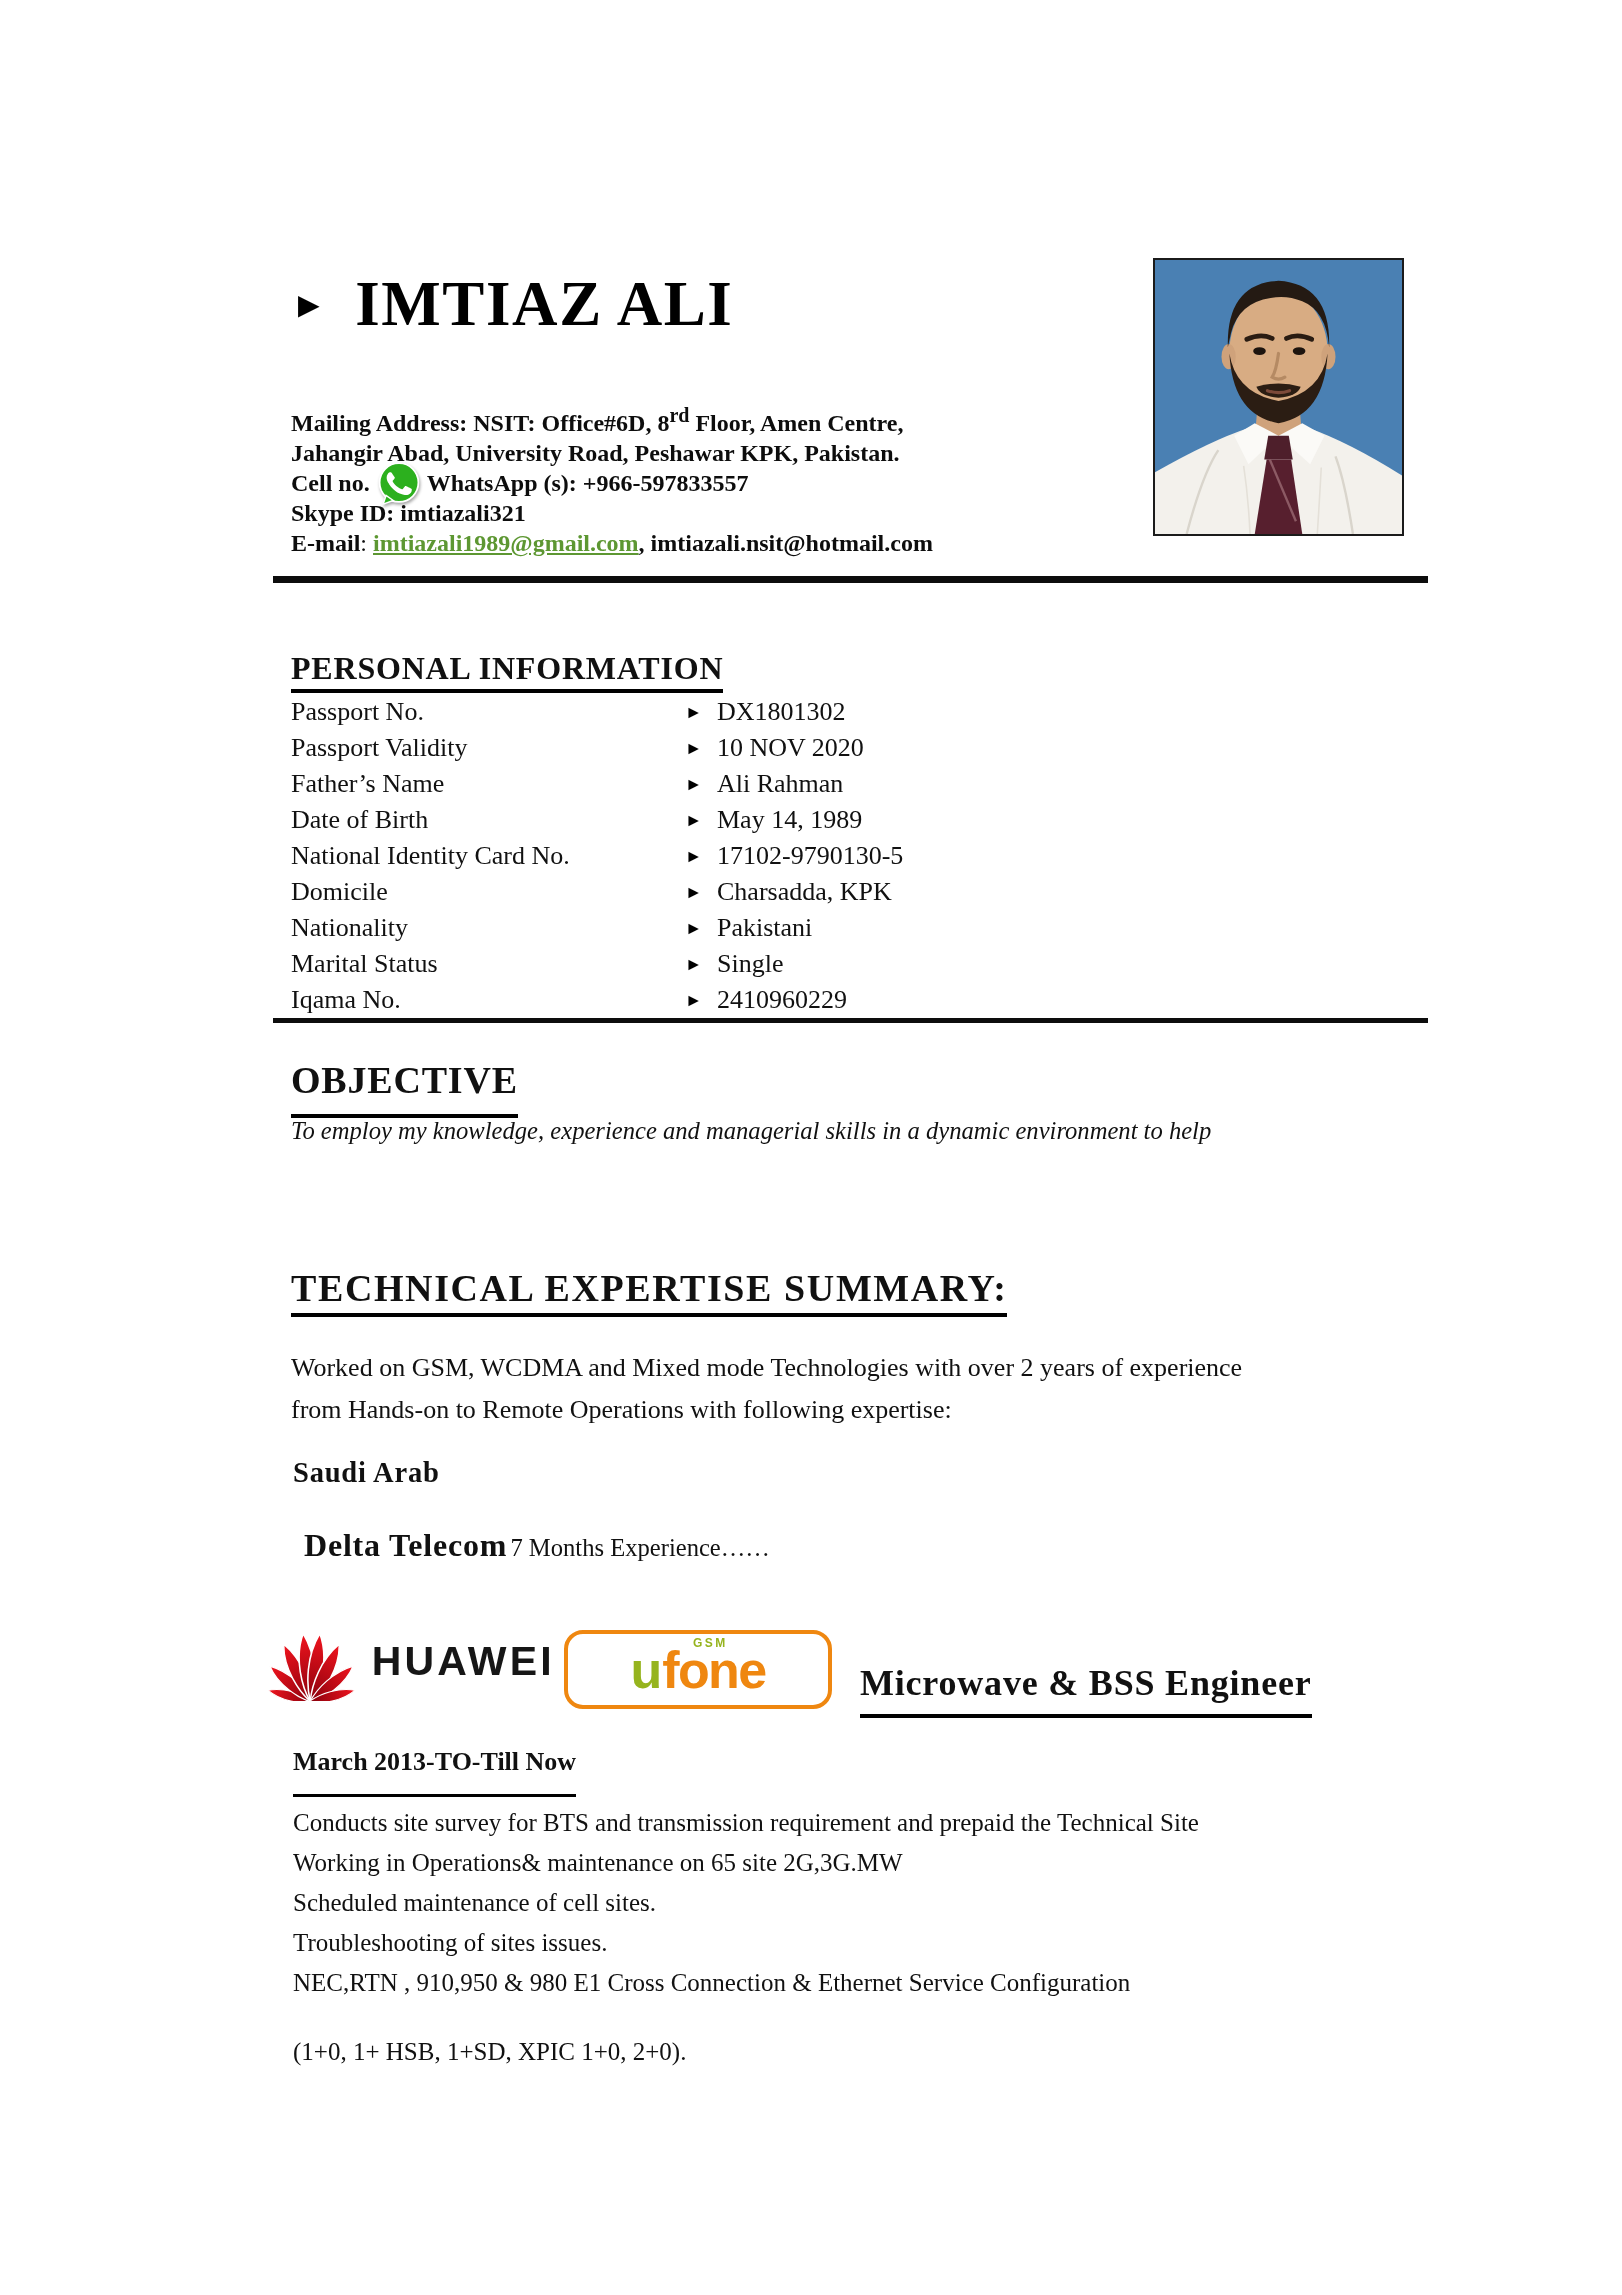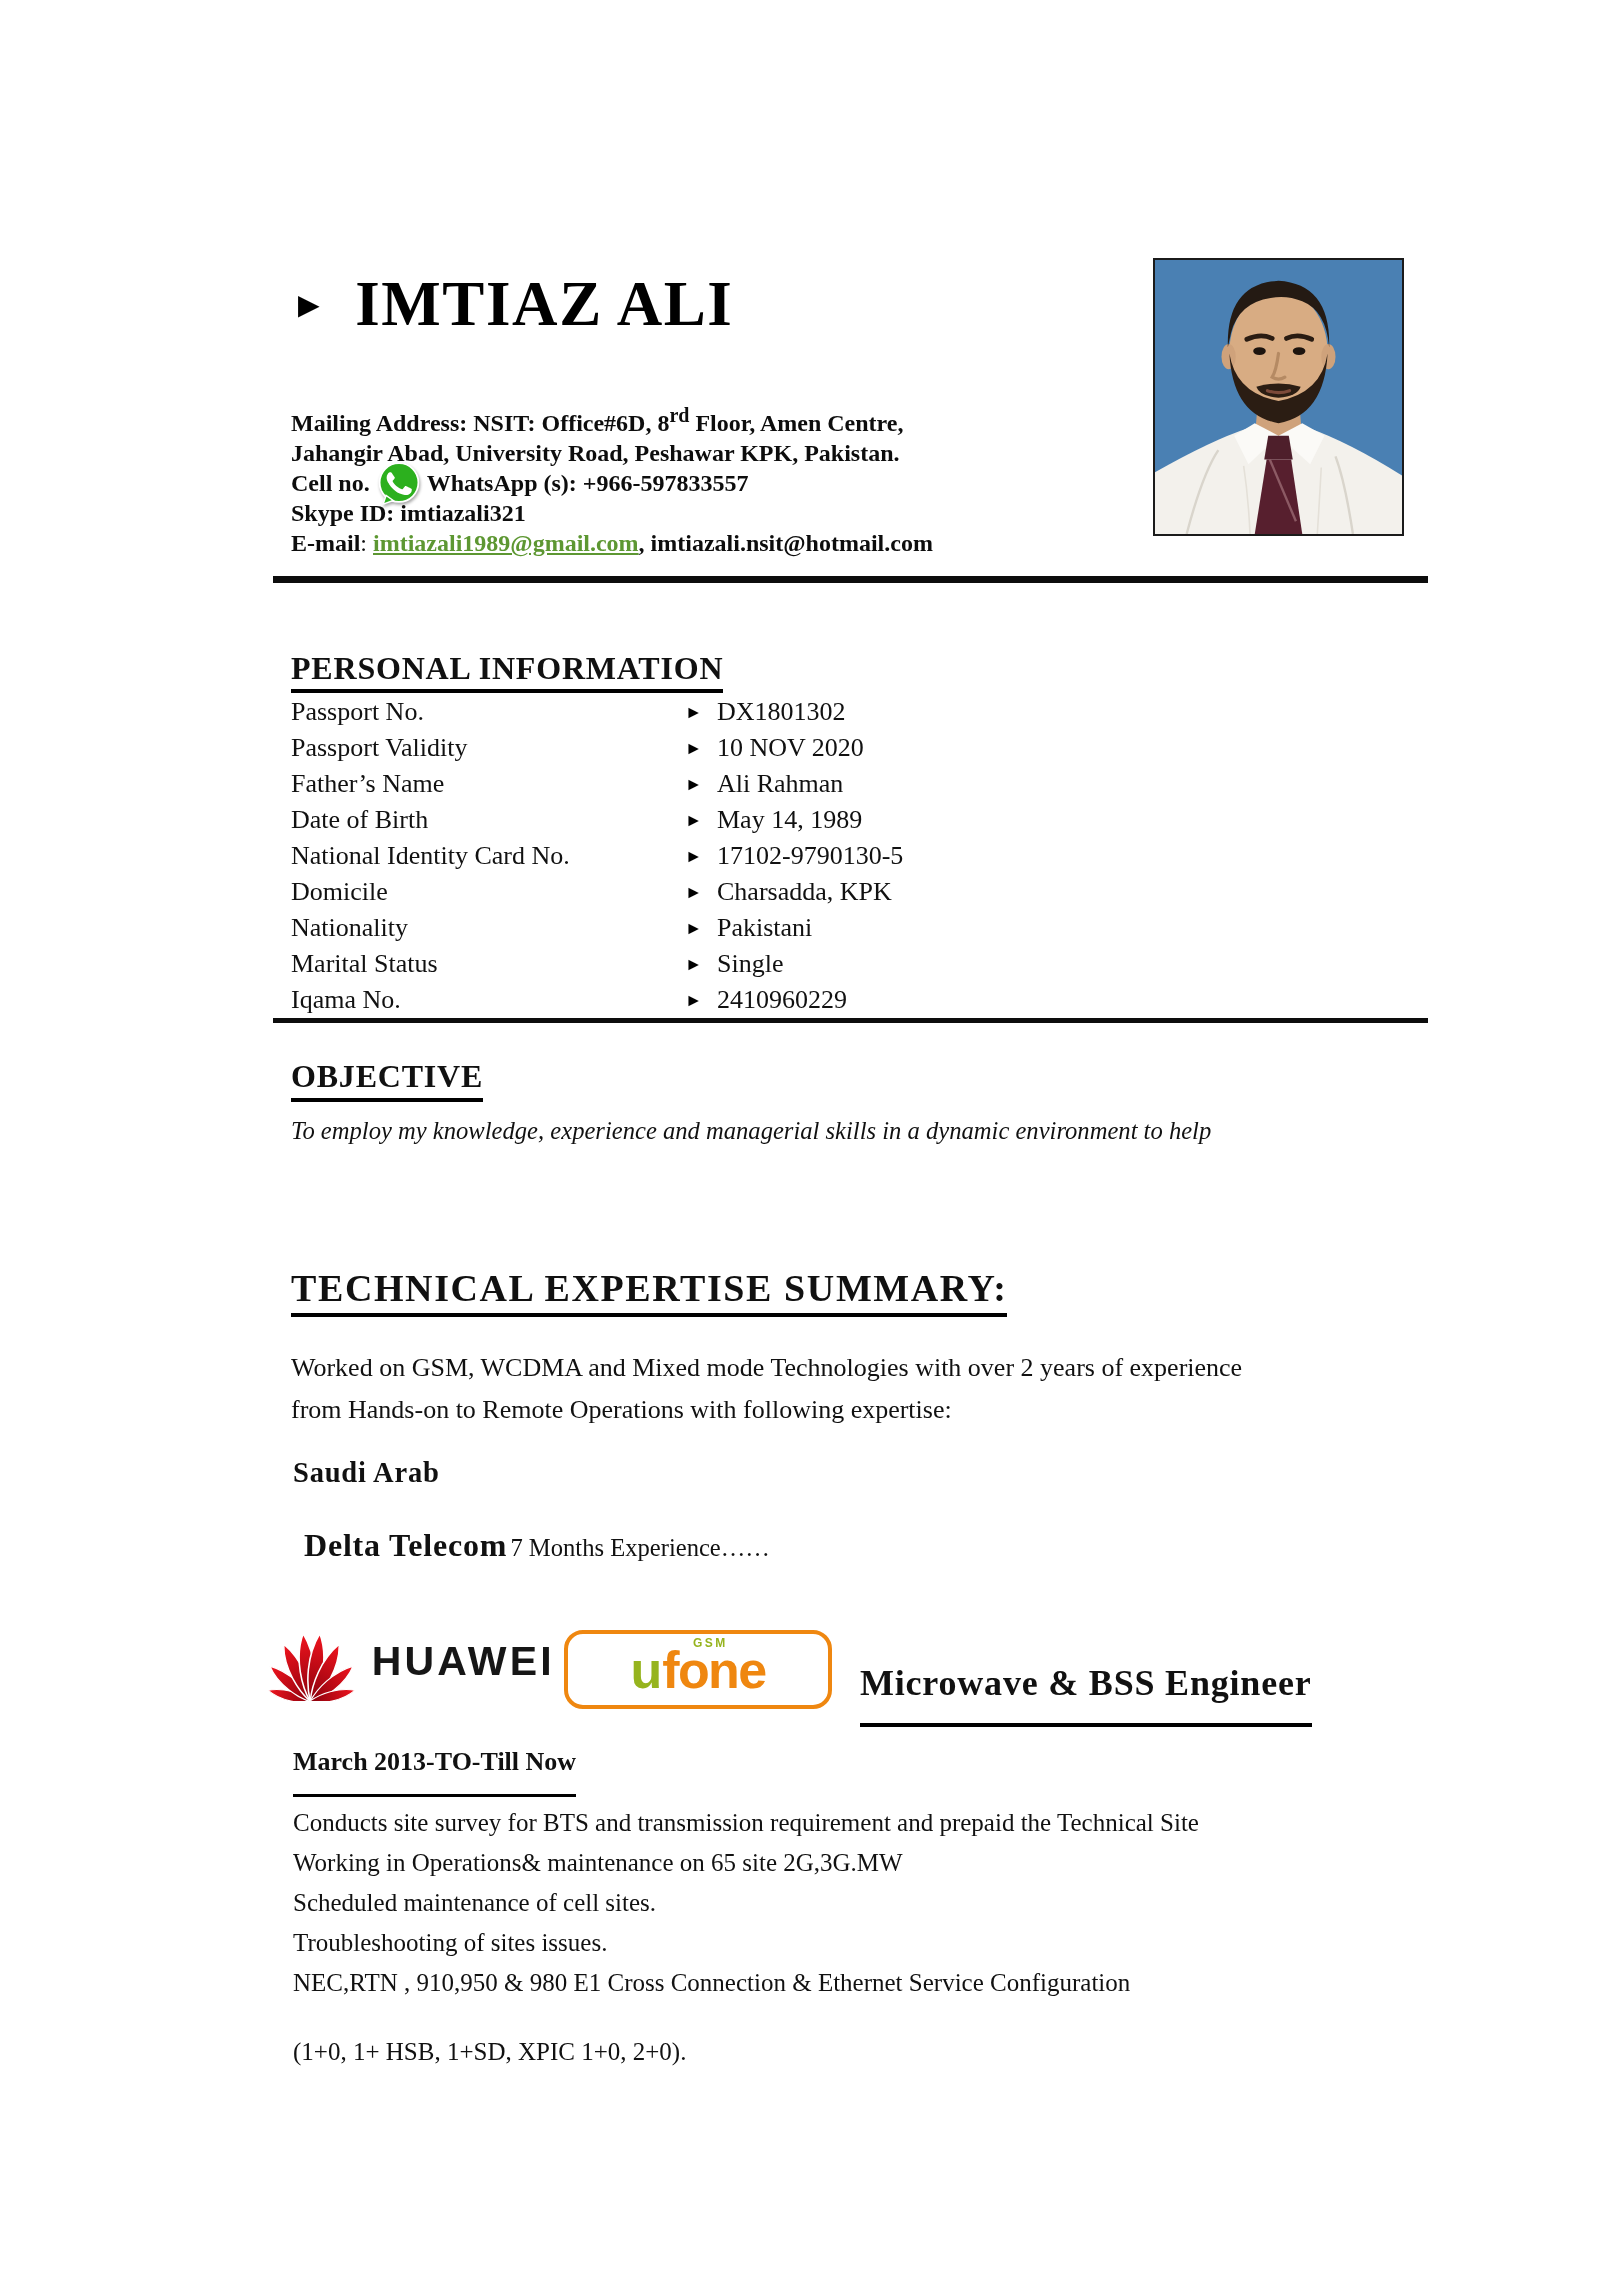"OBJECTIVE" .obj-heading { font-size: 32px -> 38px; padding-bottom: 3px -> 12px }
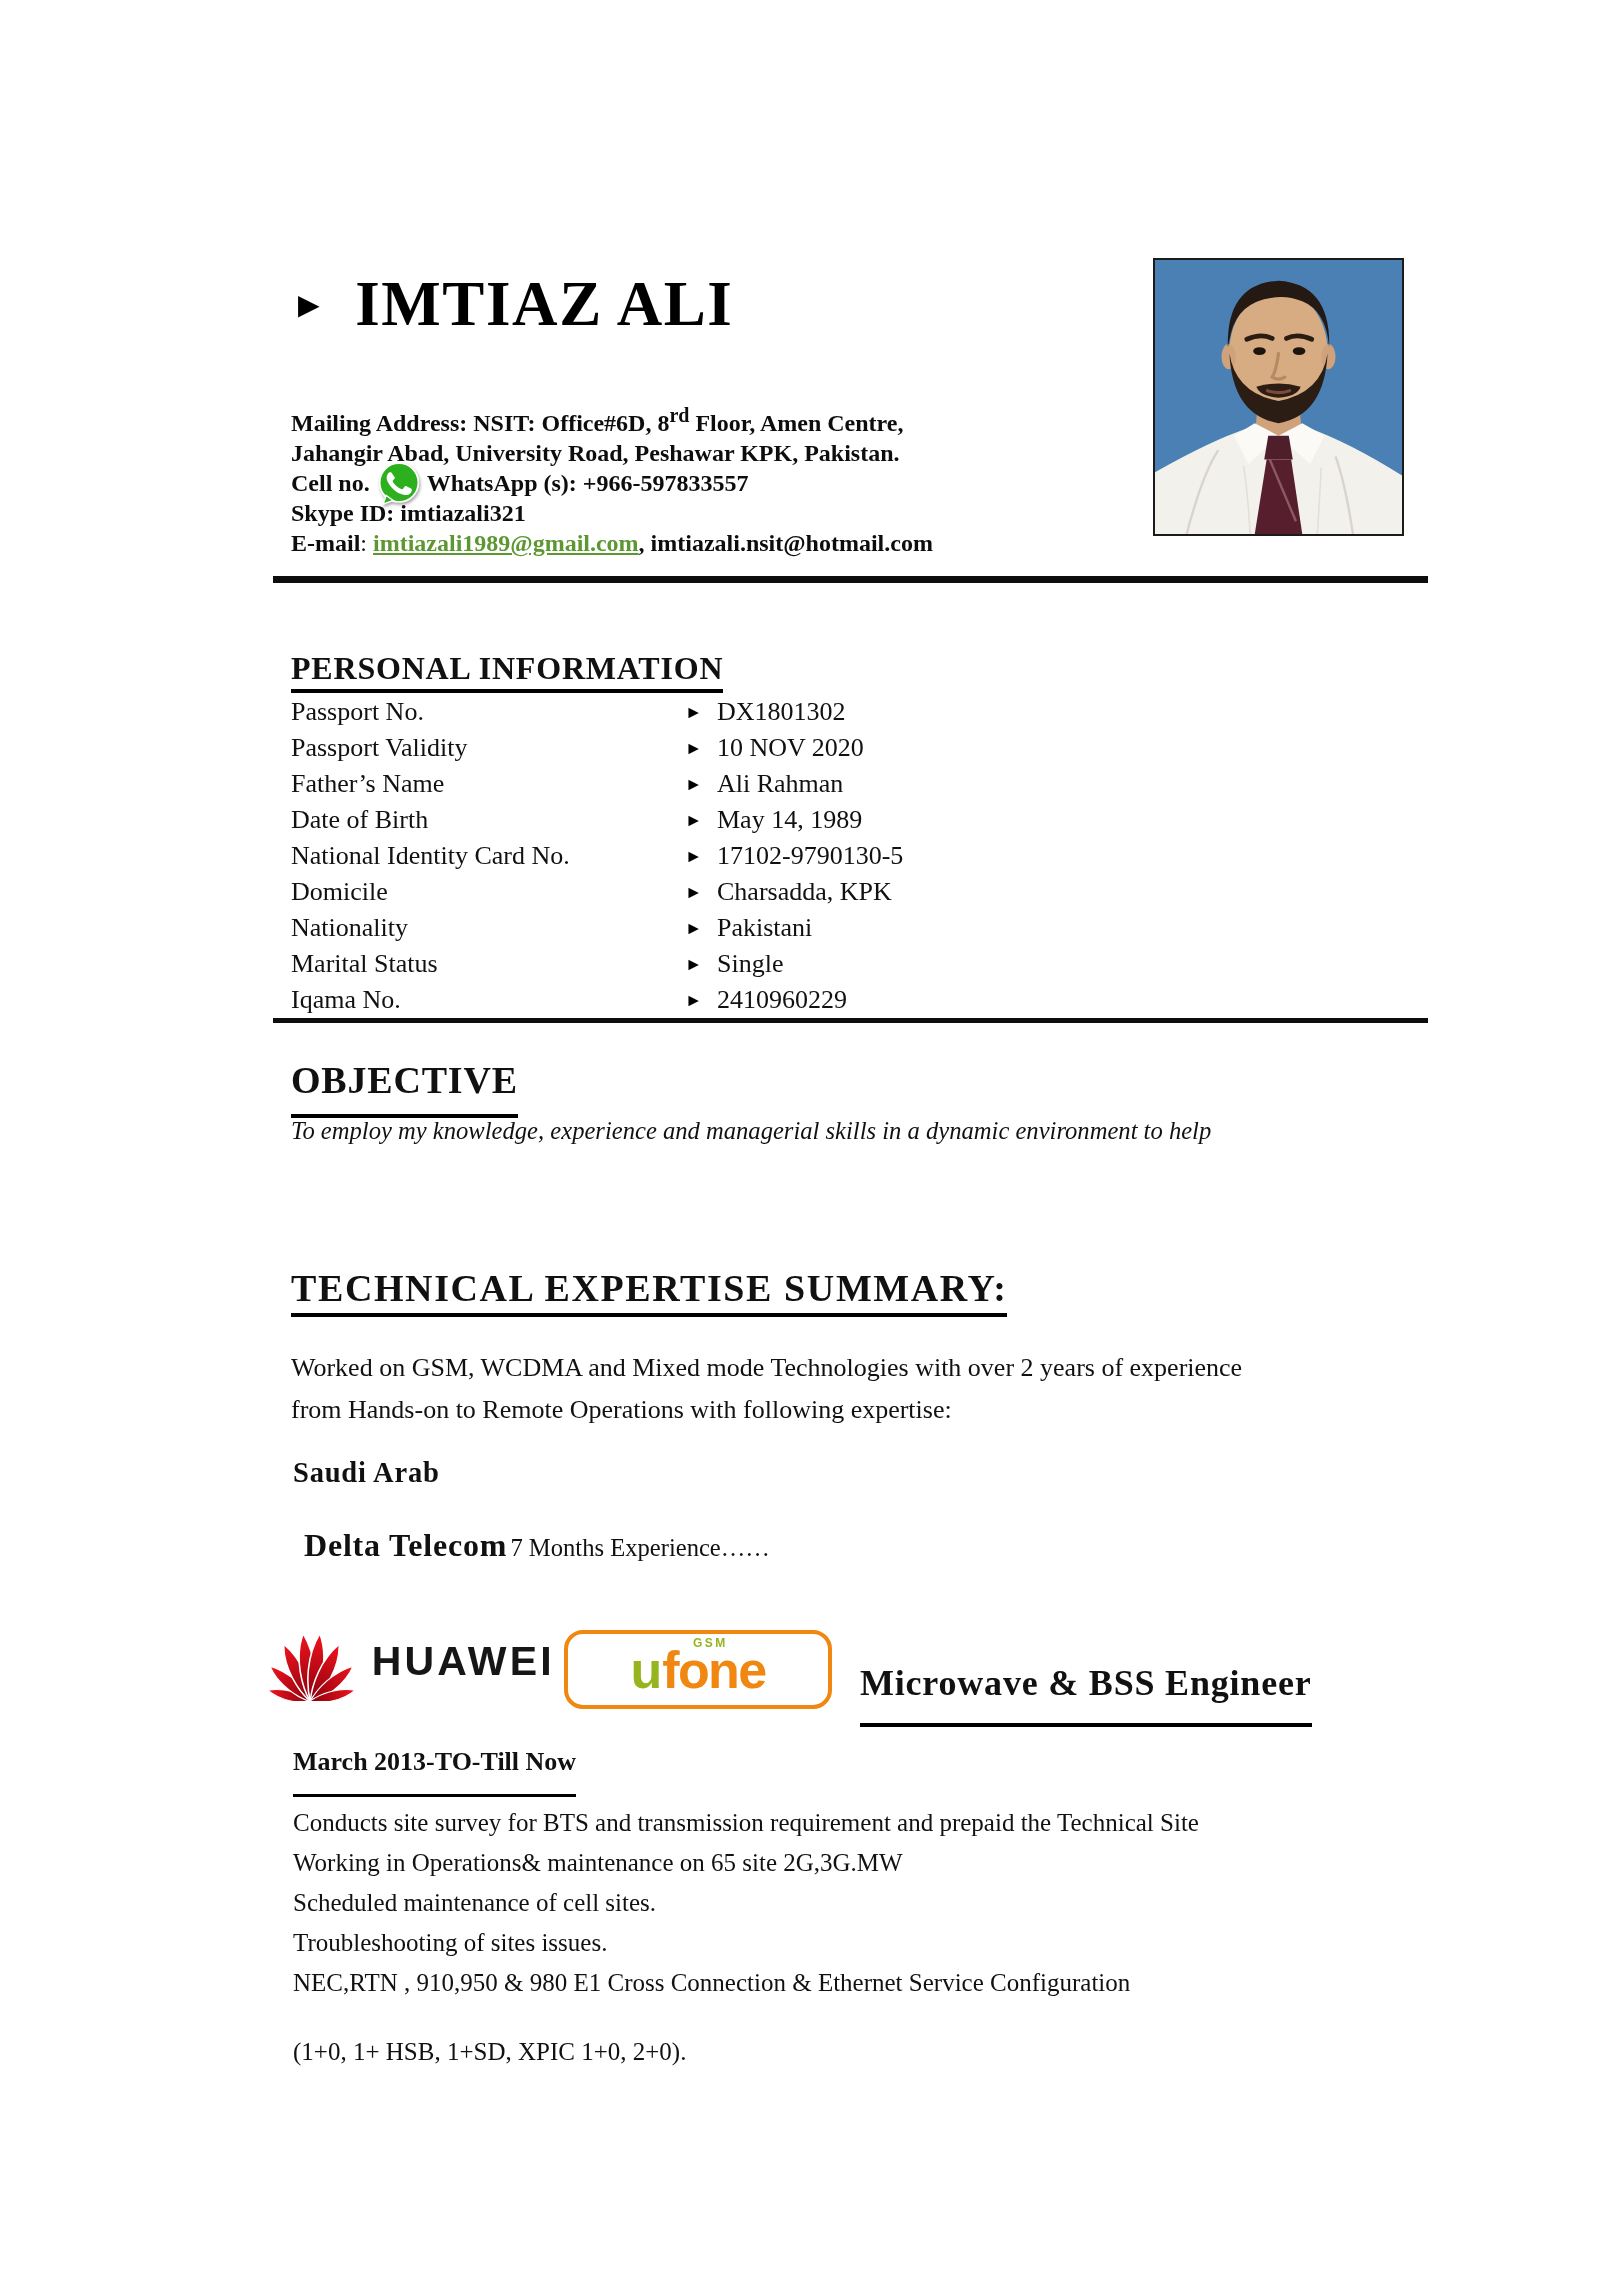"Microwave & BSS Engineer" .role { padding-bottom: 19px -> 10px }
